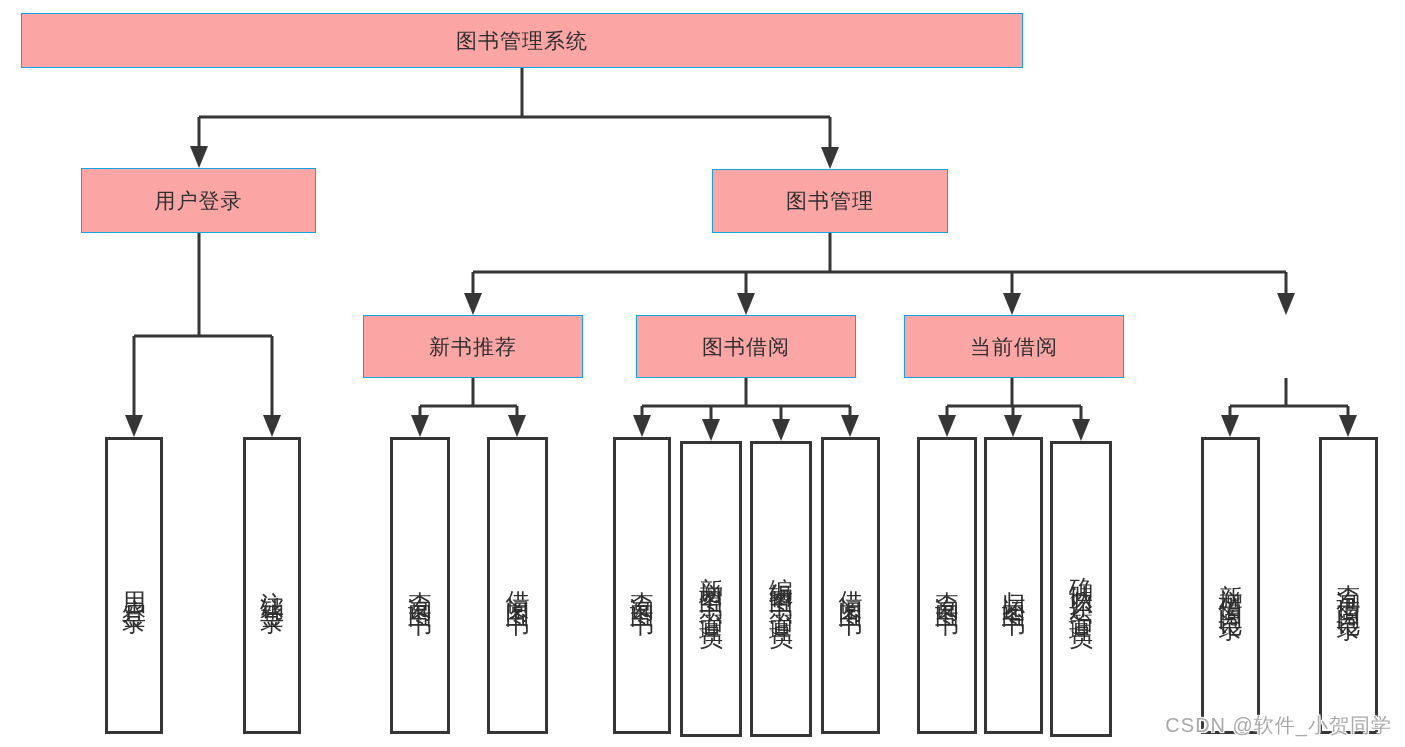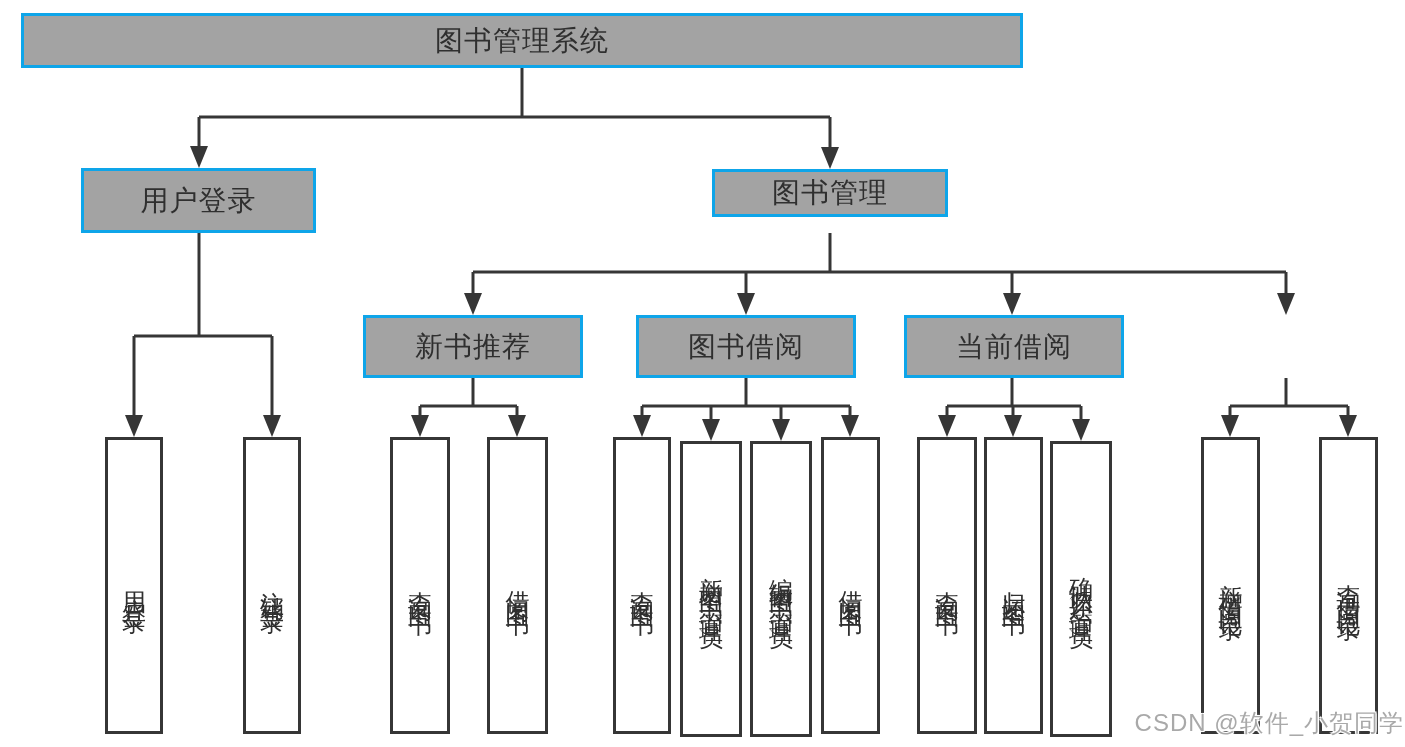"图书管理系统" .node { background: #a3a3a3 -> #fca5a5; border: 3px solid #0ea5e9 -> 1px solid #0ea5e9; font-size: 28px -> 21px }
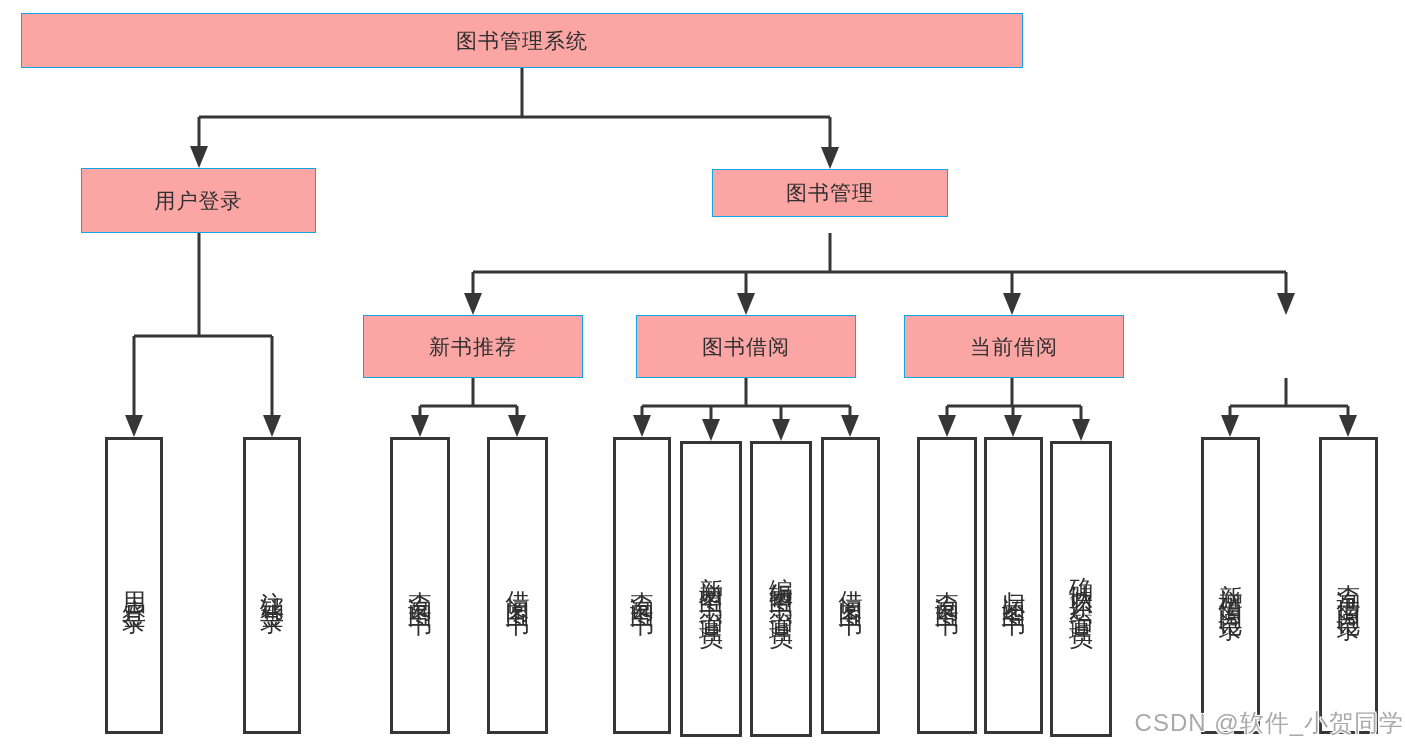"图书管理" div.node { height: 48px -> 64px }
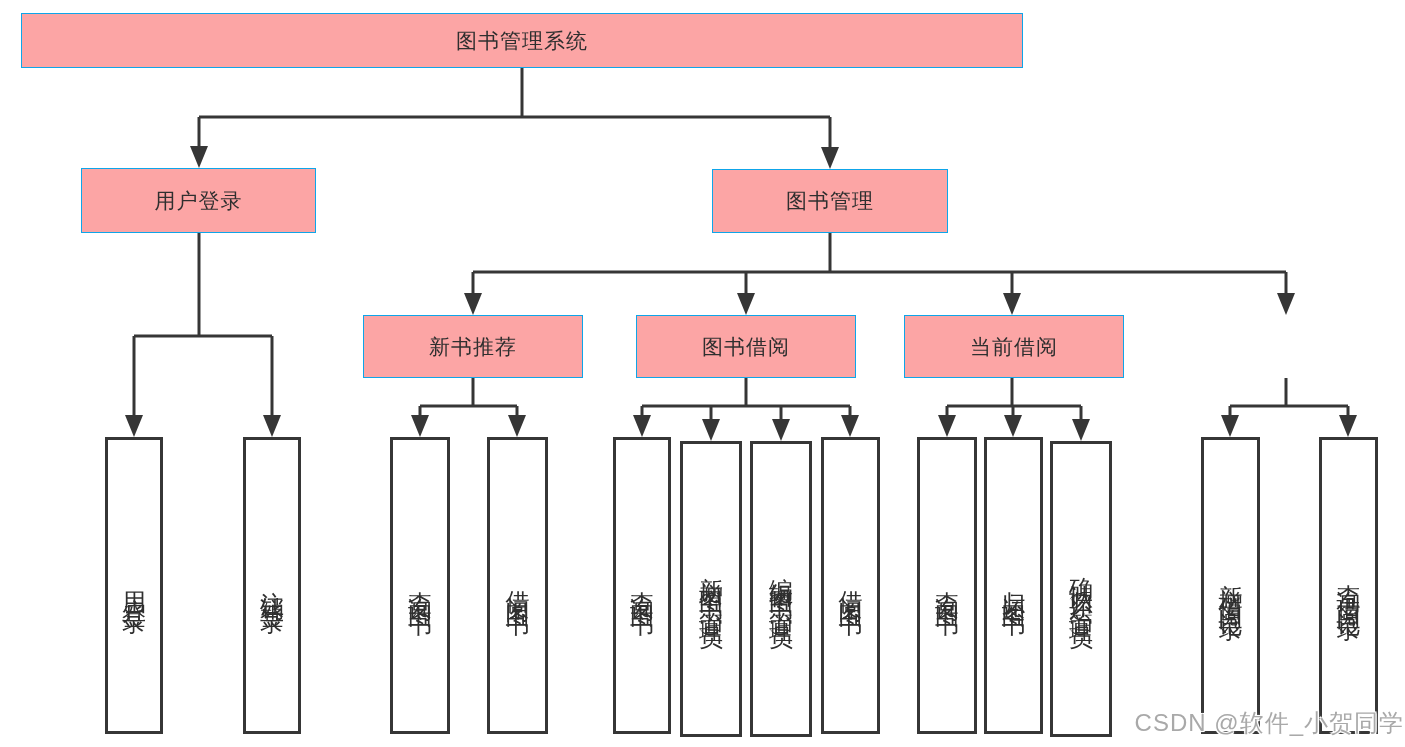"CSDN @软件_小贺同学" .watermark { font-size: 24px -> 20px; right: 1px -> 13px }
